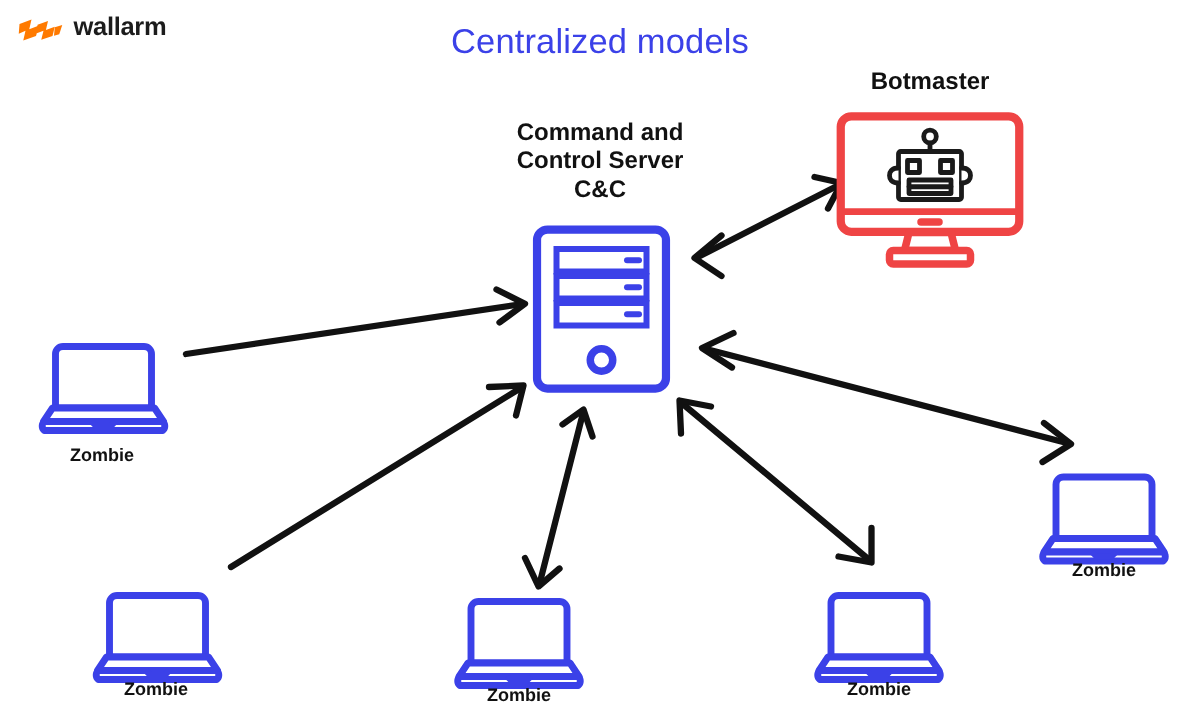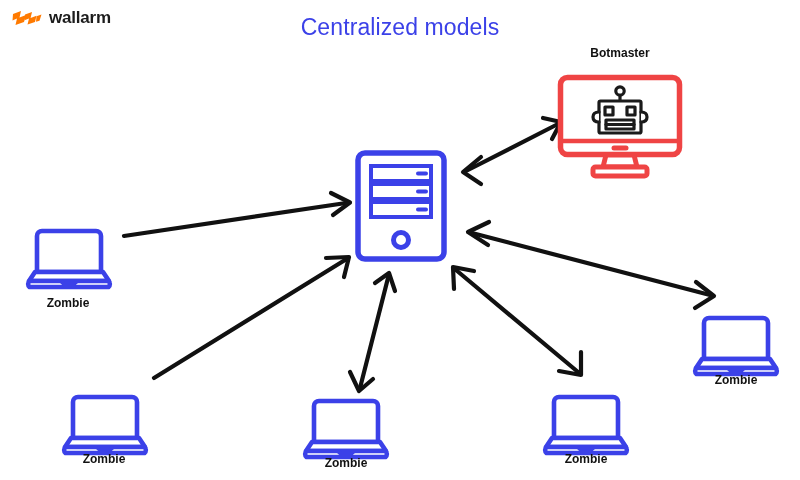"wallarm" .logo-wrap { align-items: center -> flex-end }
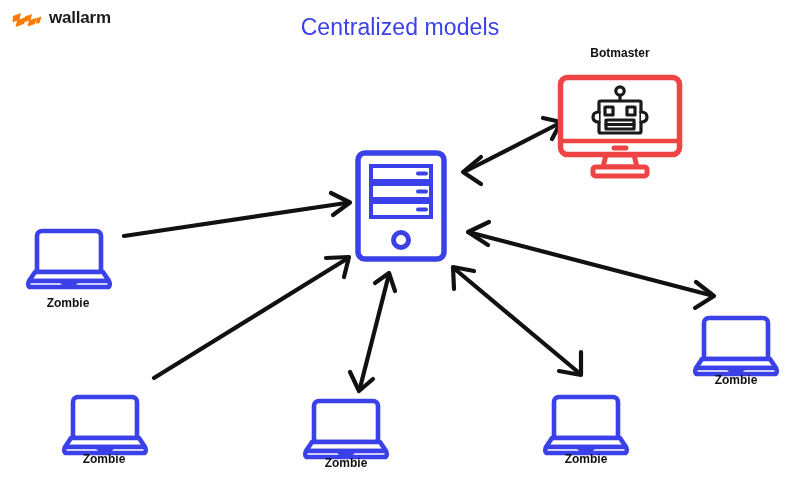"Botmaster" .label-bot { font-size: 12px -> 16px }
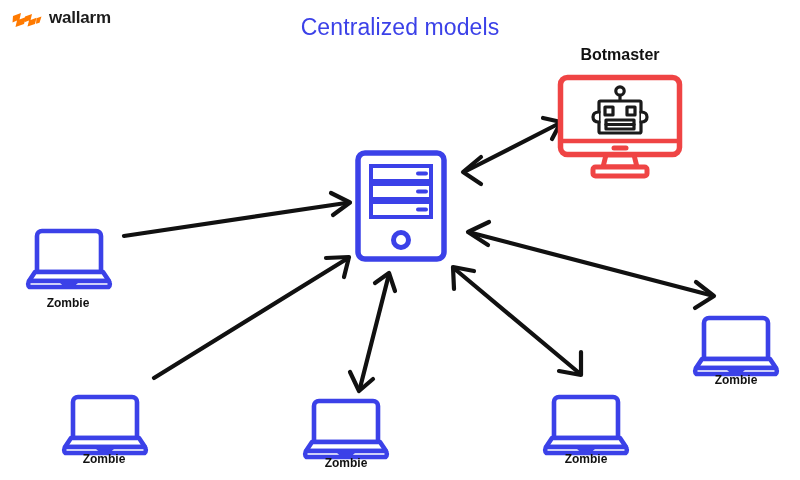"Command and" div.node-label { html: none -> <div>Command and Control Server C&amp;C</div> }
